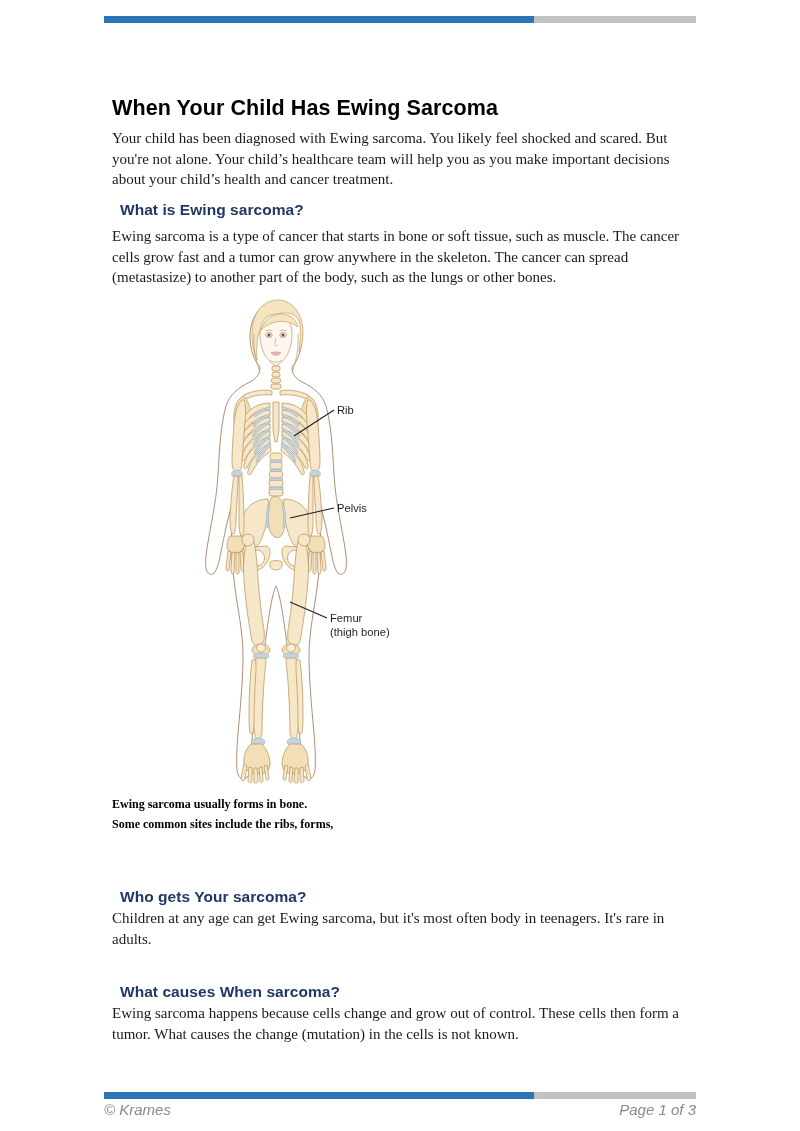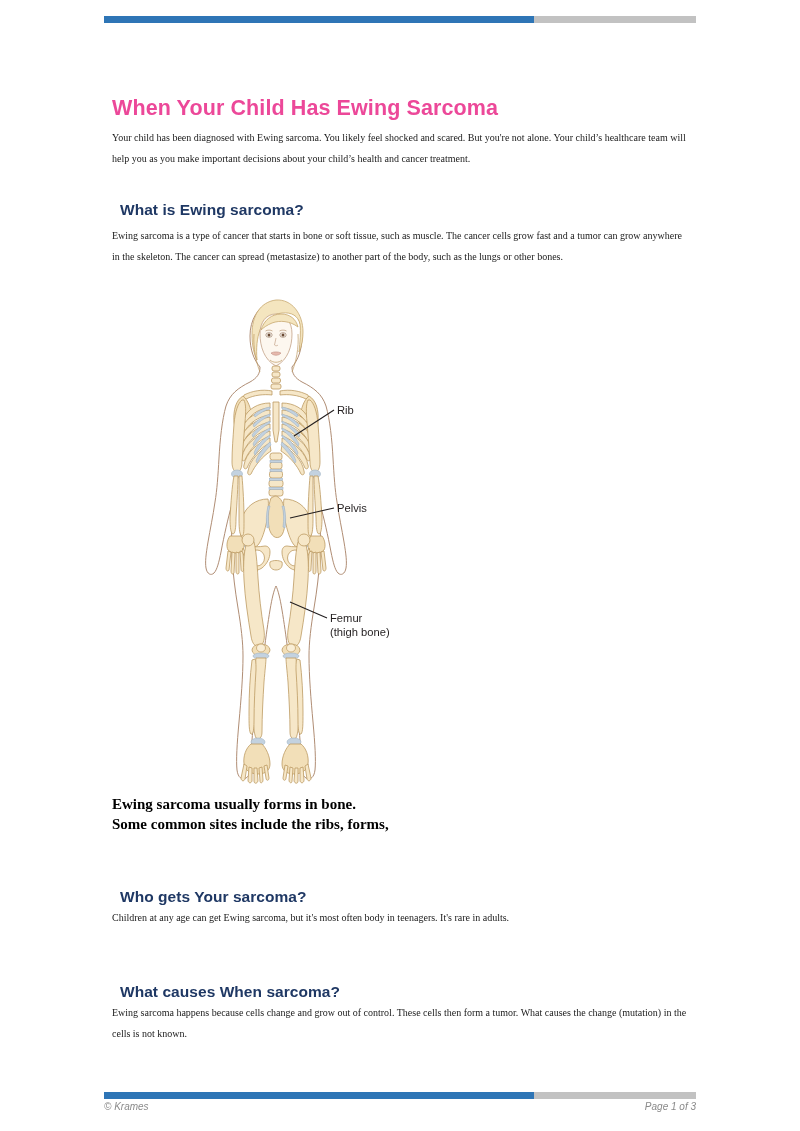"When Your Child Has Ewing" h1.doc-title { color: #ec4899 -> #000000 }
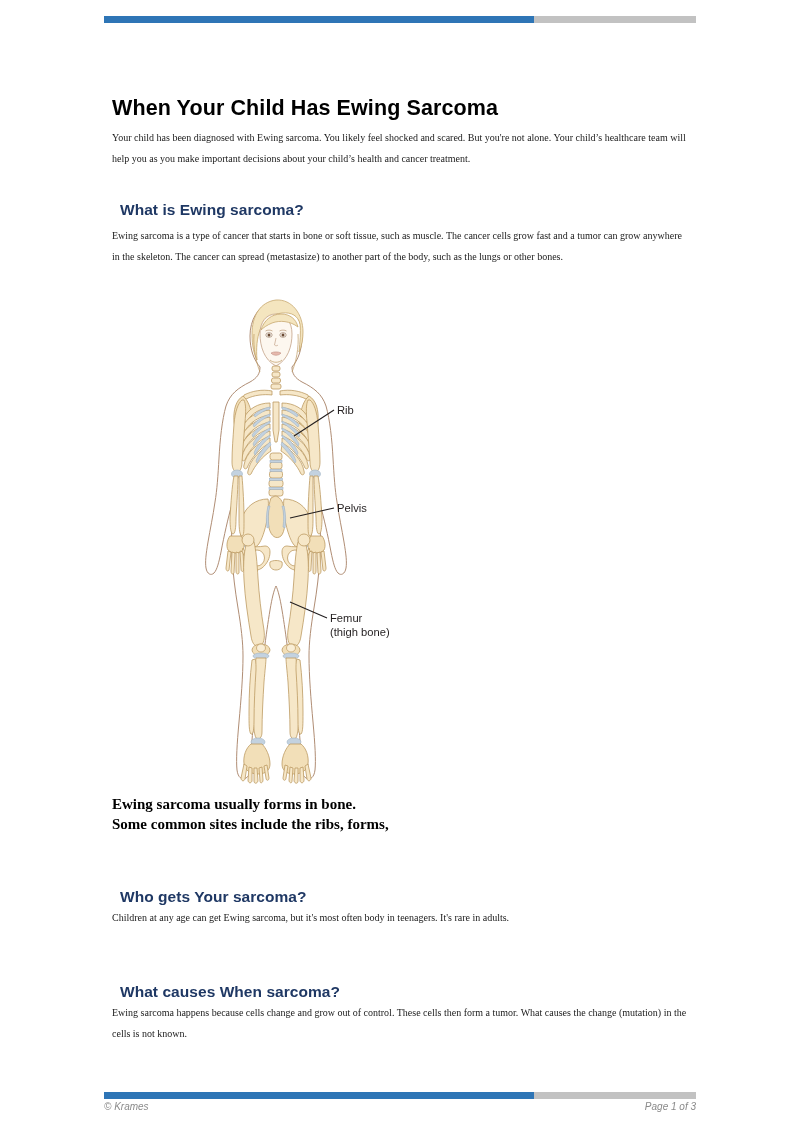"Your child has been diagnosed" p.body { font-size: 10px -> 15px }
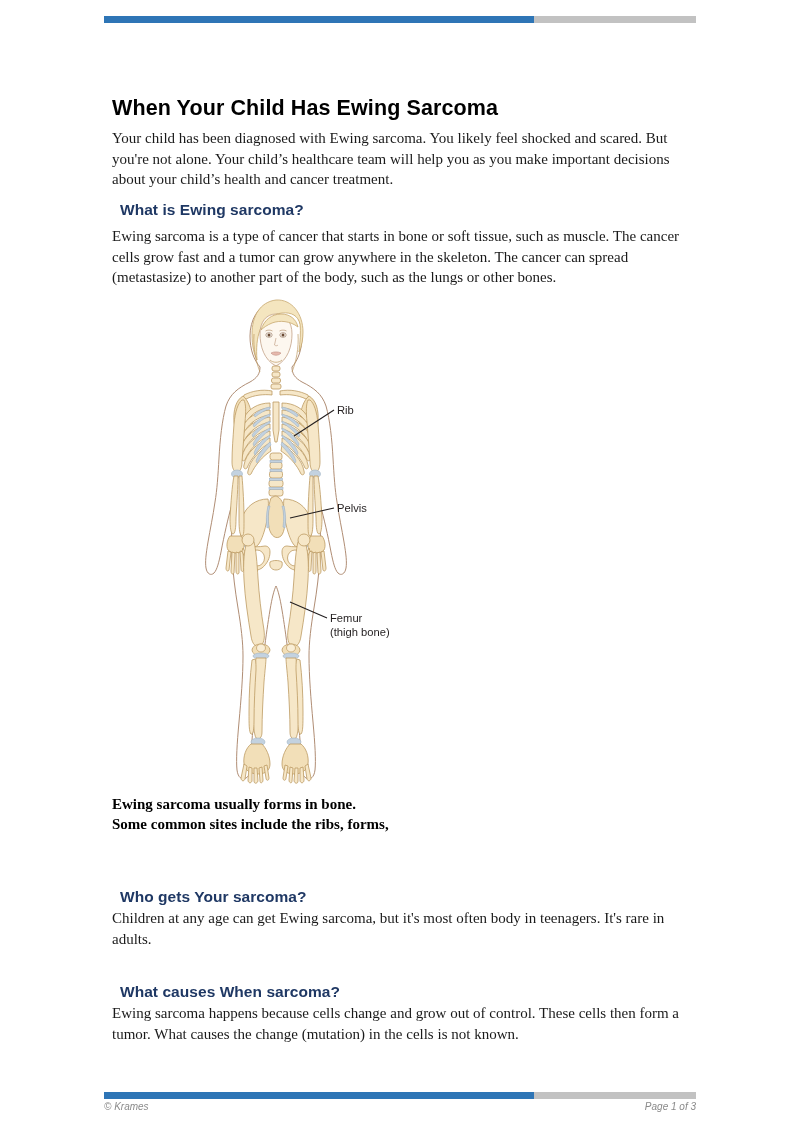"Ewing sarcoma usually forms in" p.caption { font-size: 15px -> 12px }
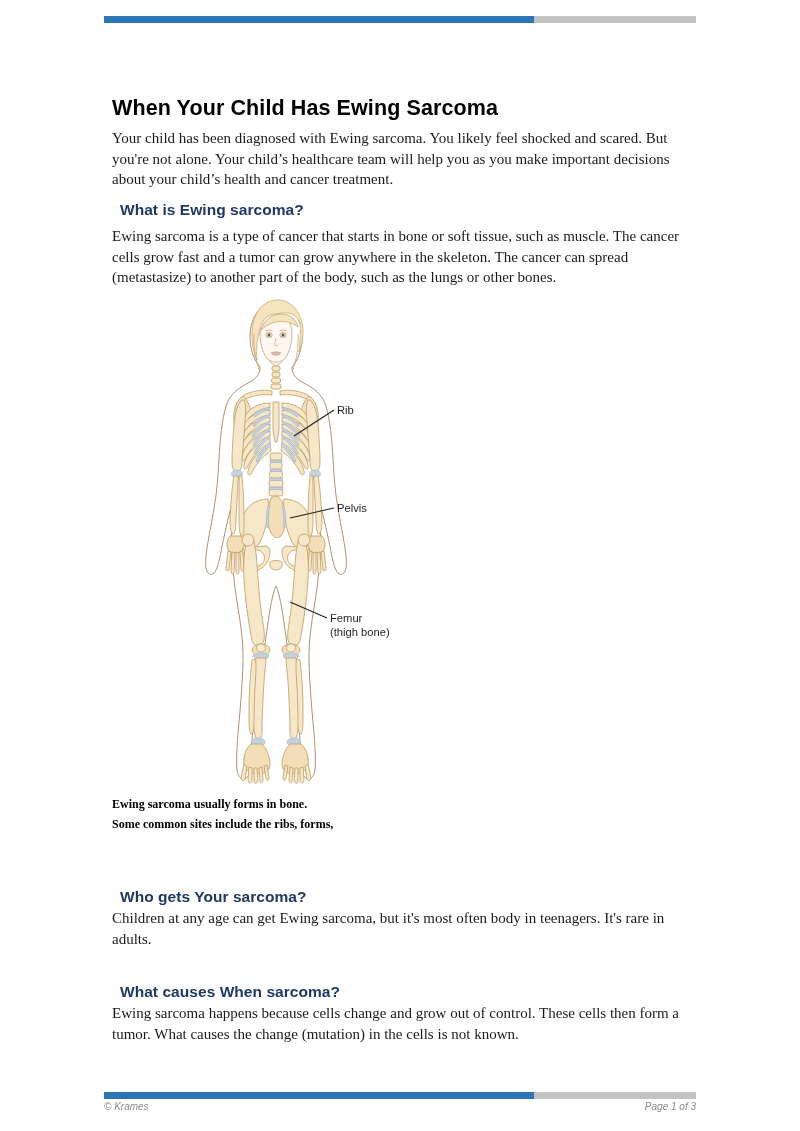"© Krames" #footer-text { font-size: 10px -> 15px }
